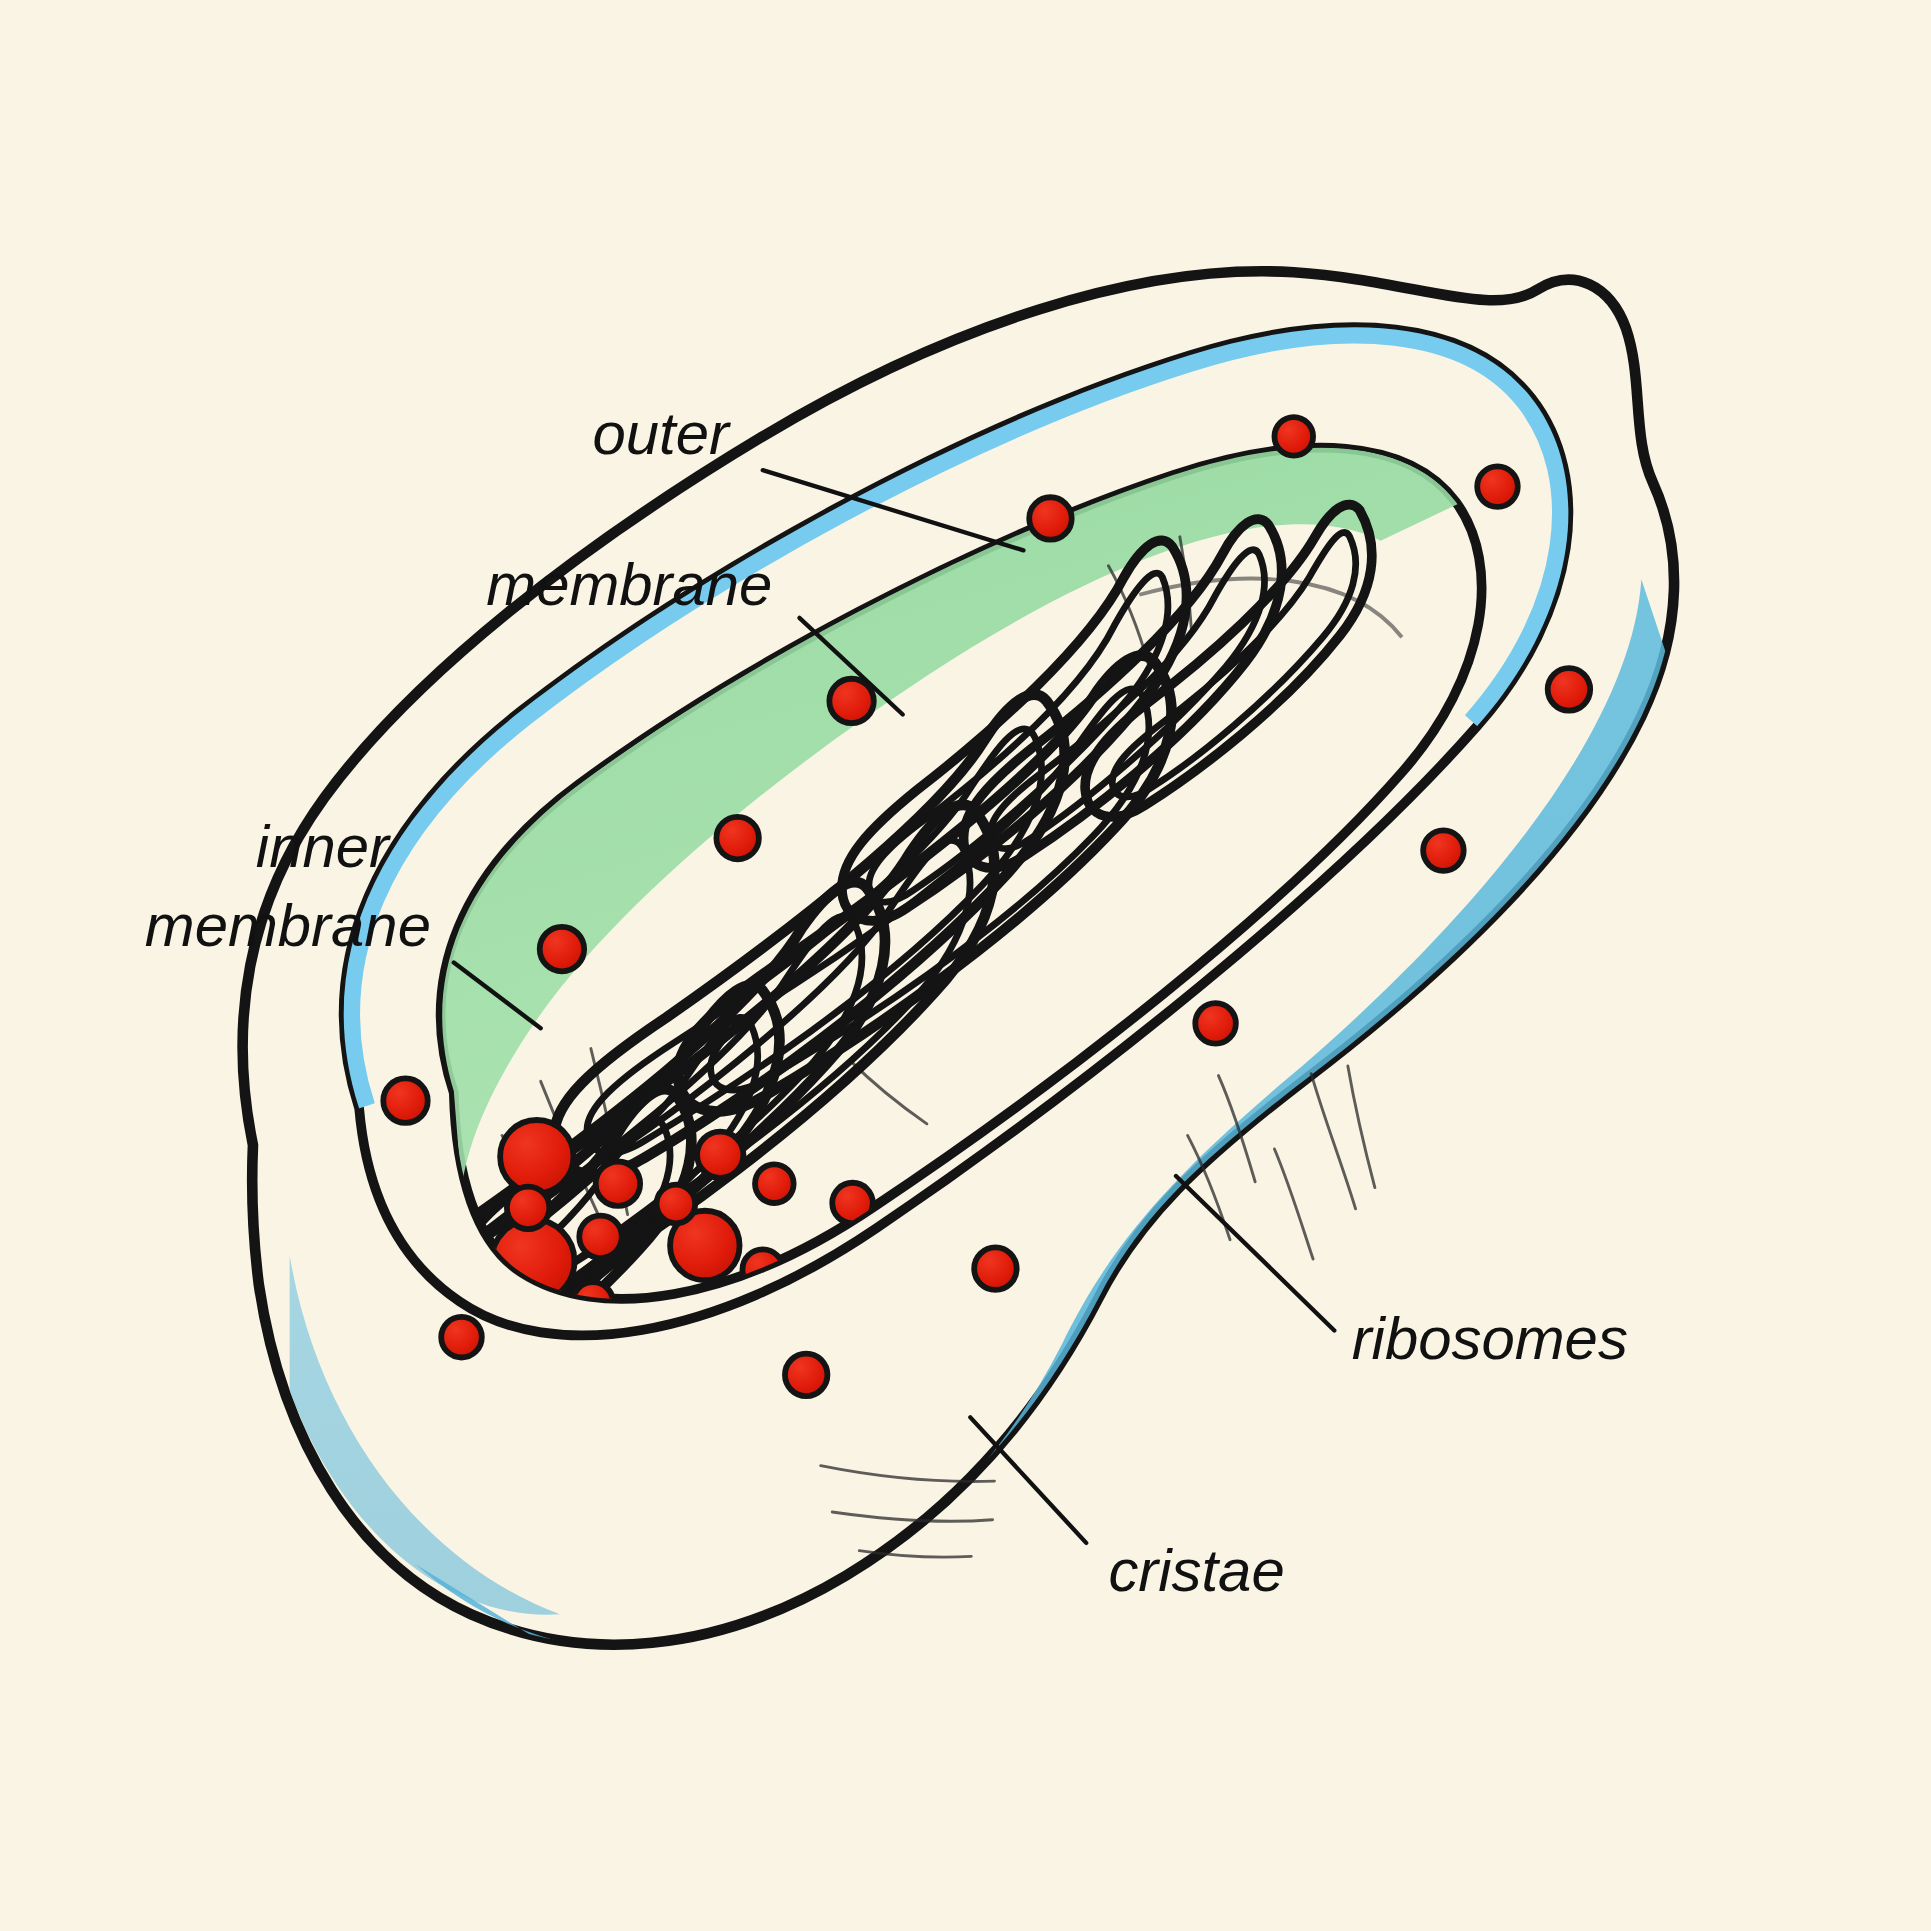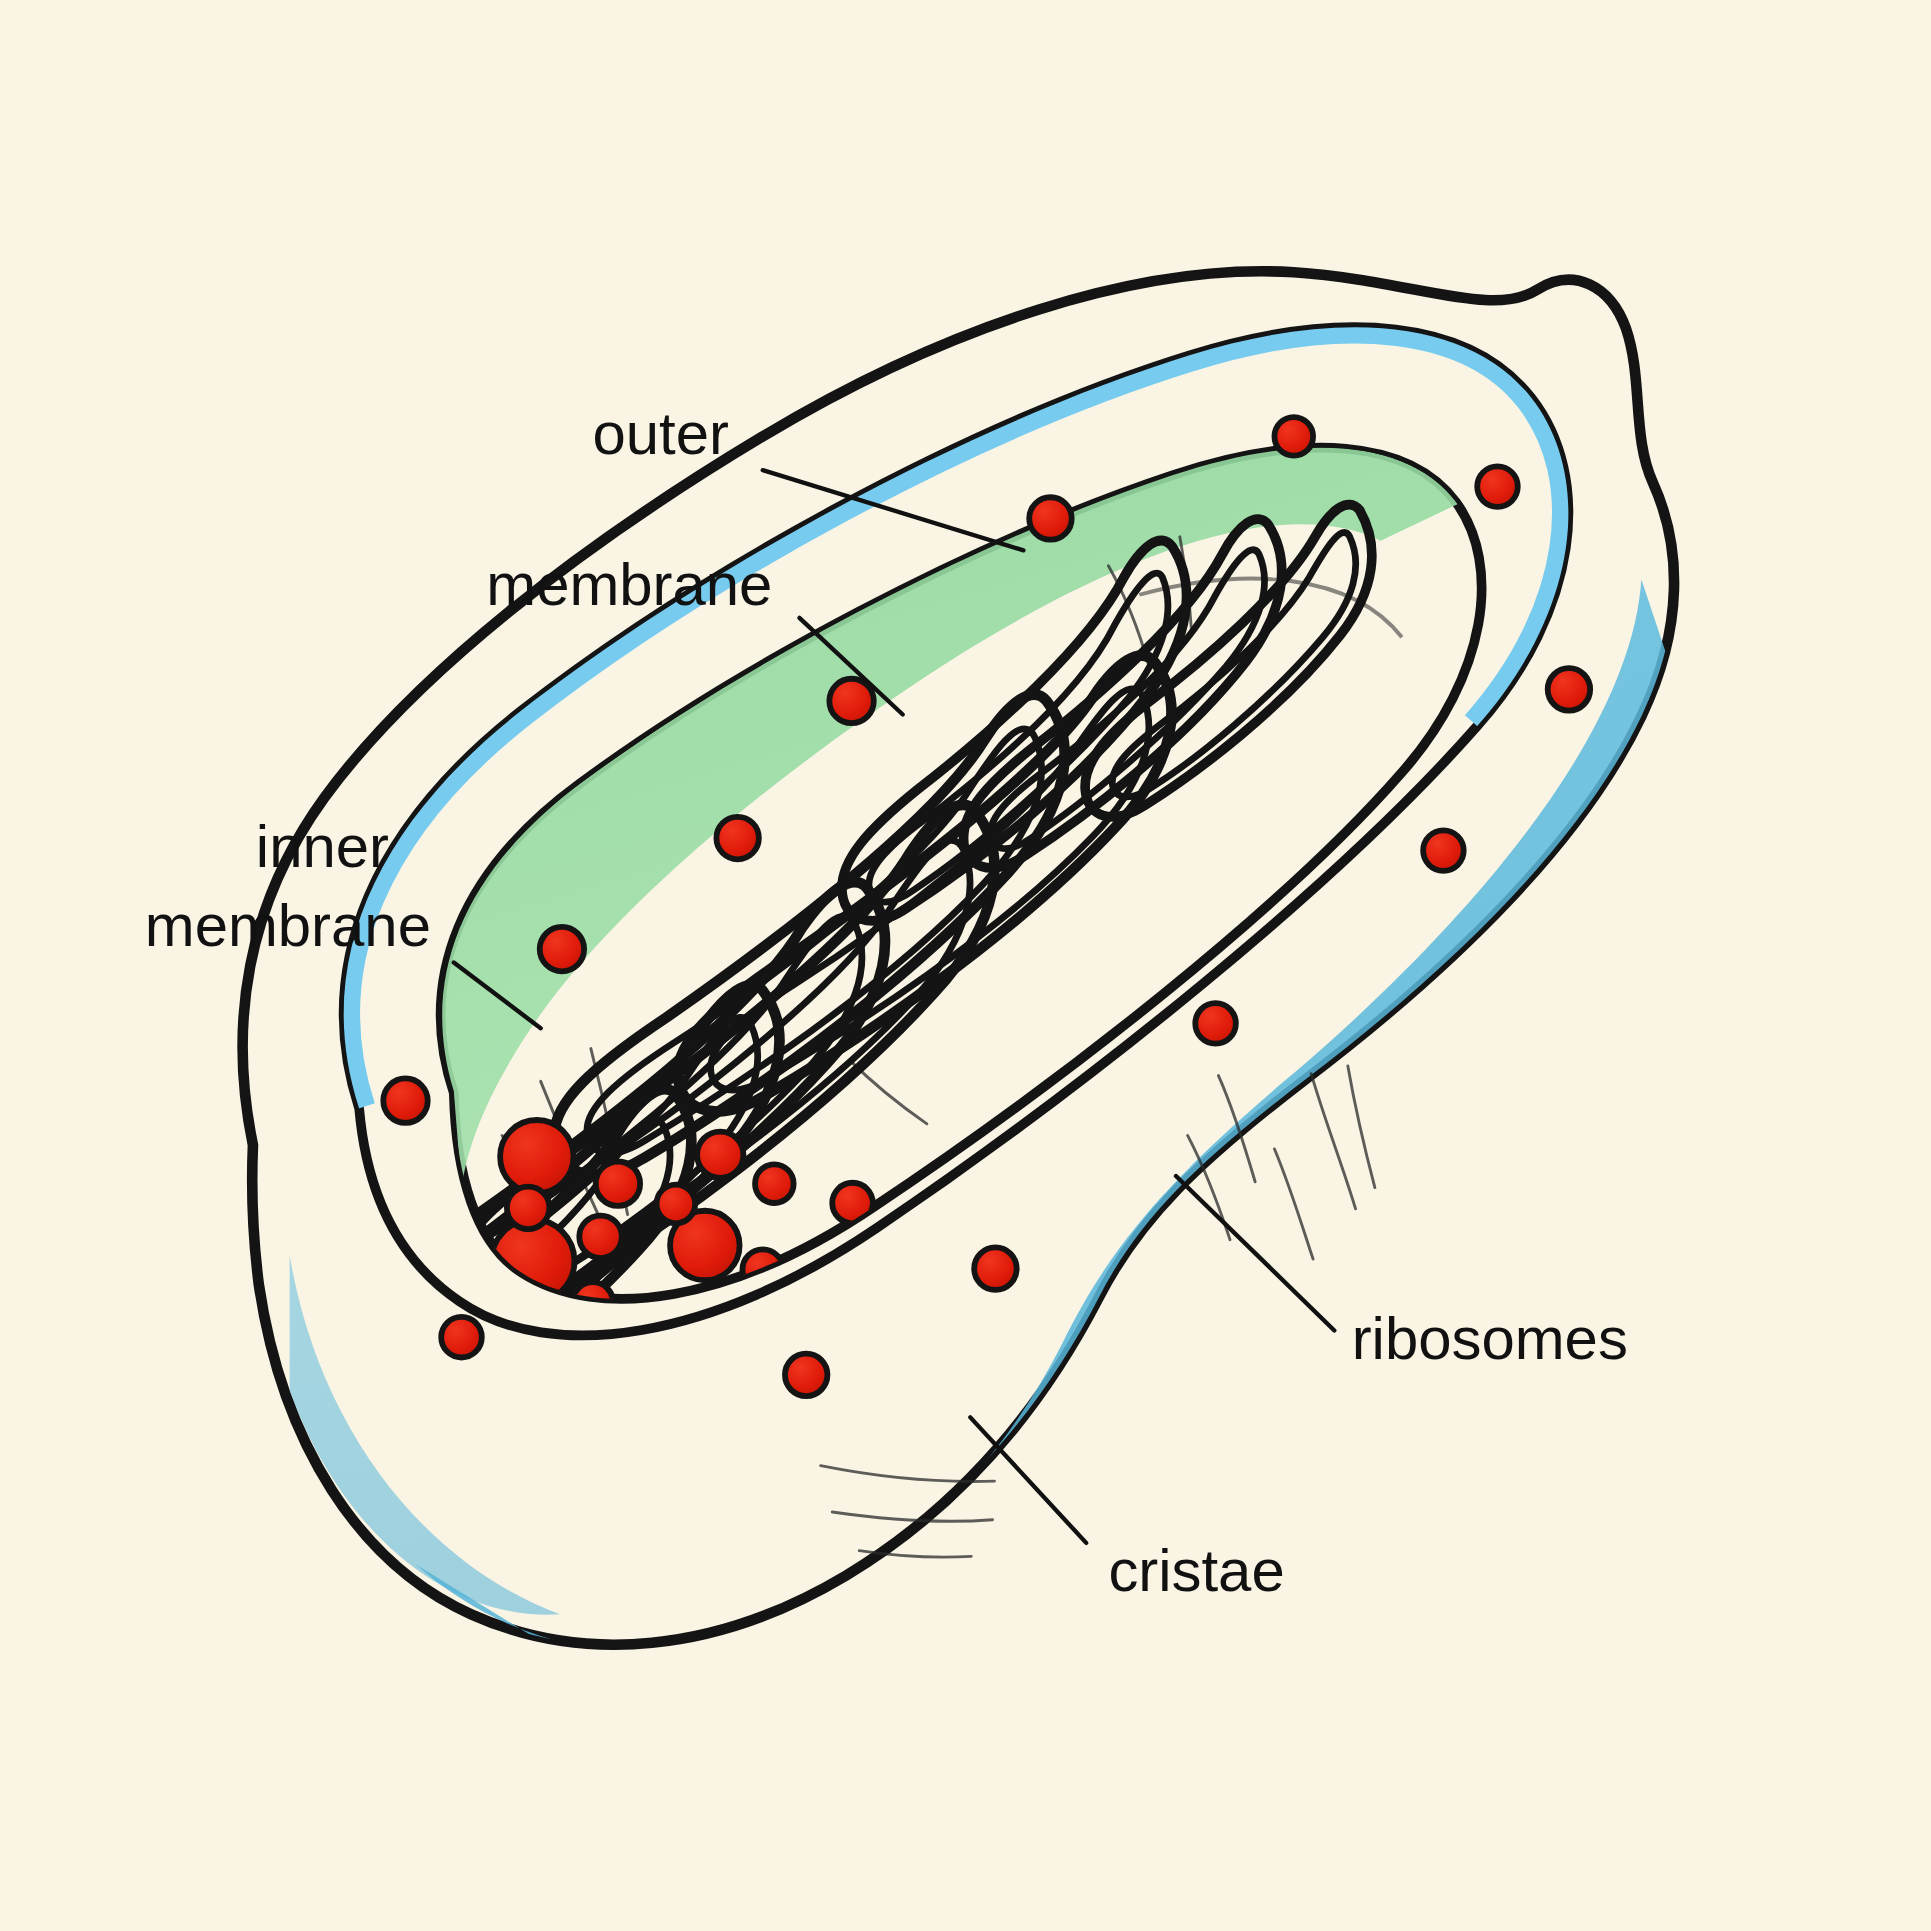"outer" #stage { font-style: none -> italic }
